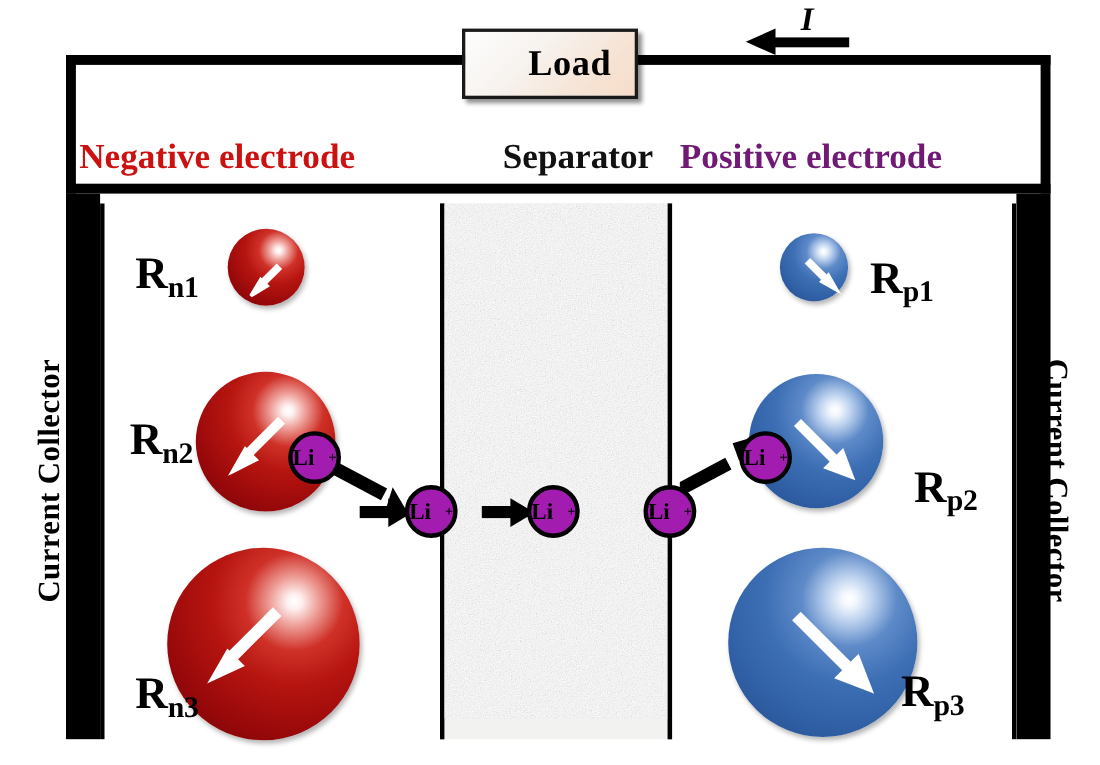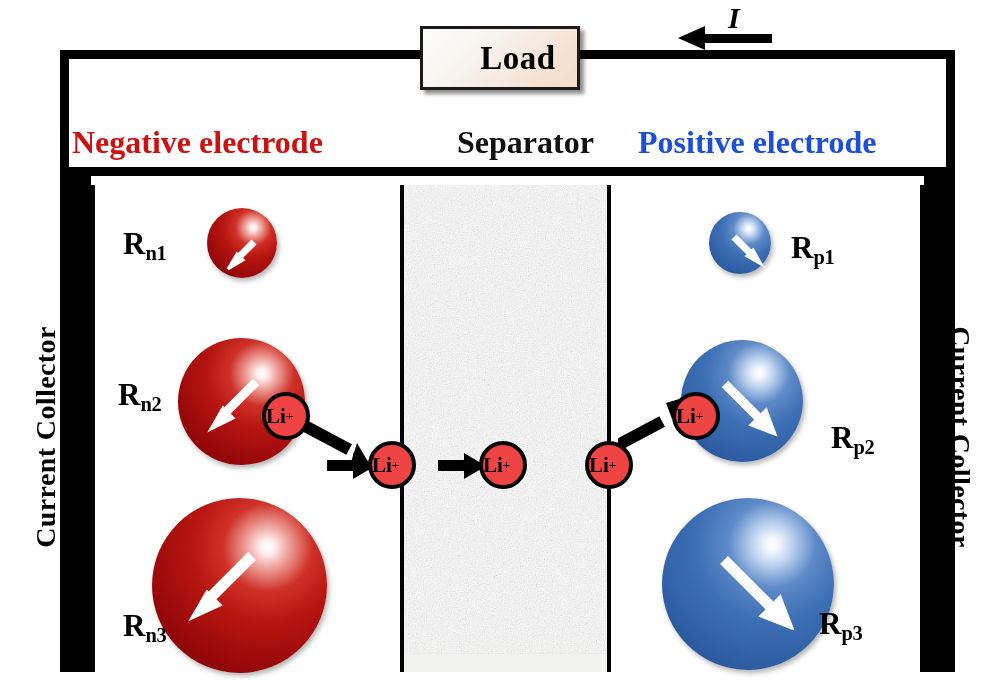"Positive electrode" .label-positive { color: #1d4ed8 -> #701a75; left: 638px -> 618px }
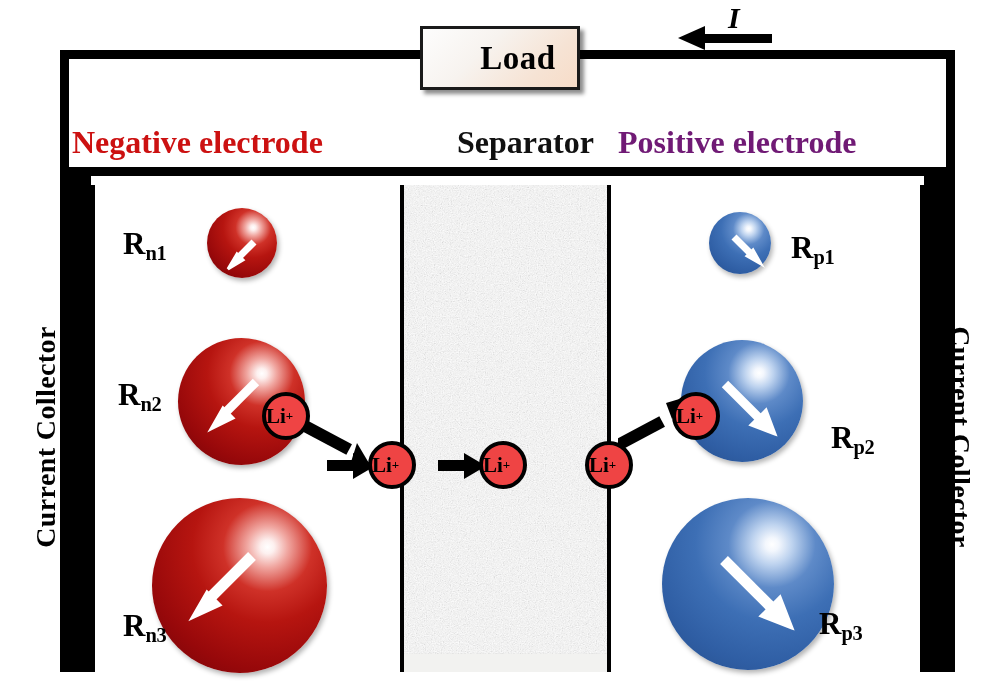"Rn1" .r-label { font-size: 31px -> 41px }
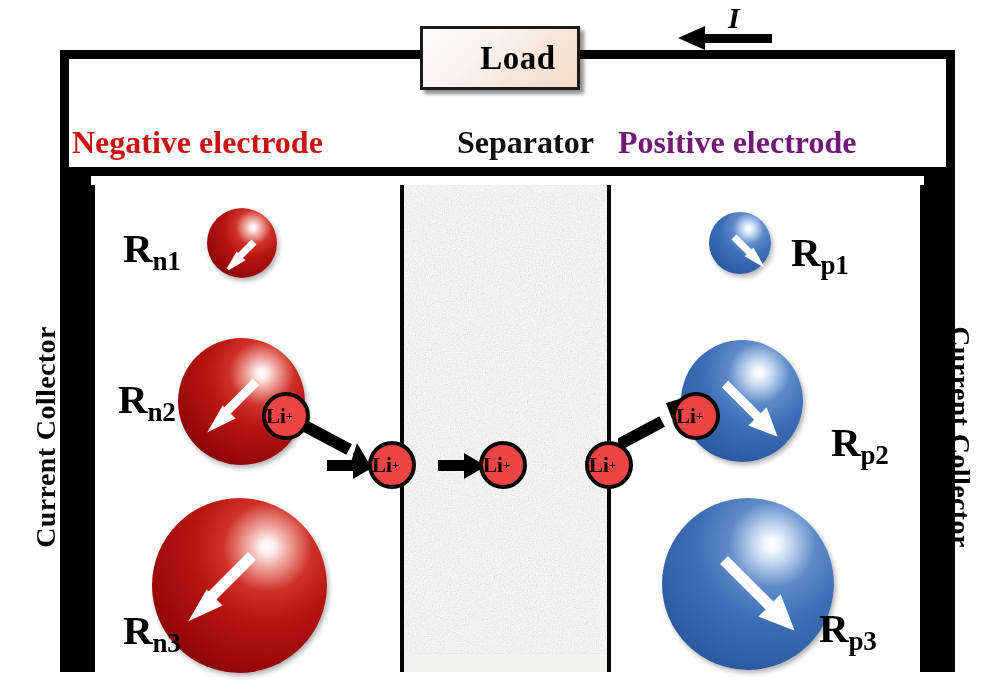"Li" .li-ion { background: #ef4444 -> #a21caf; justify-content: flex-start -> space-between }
